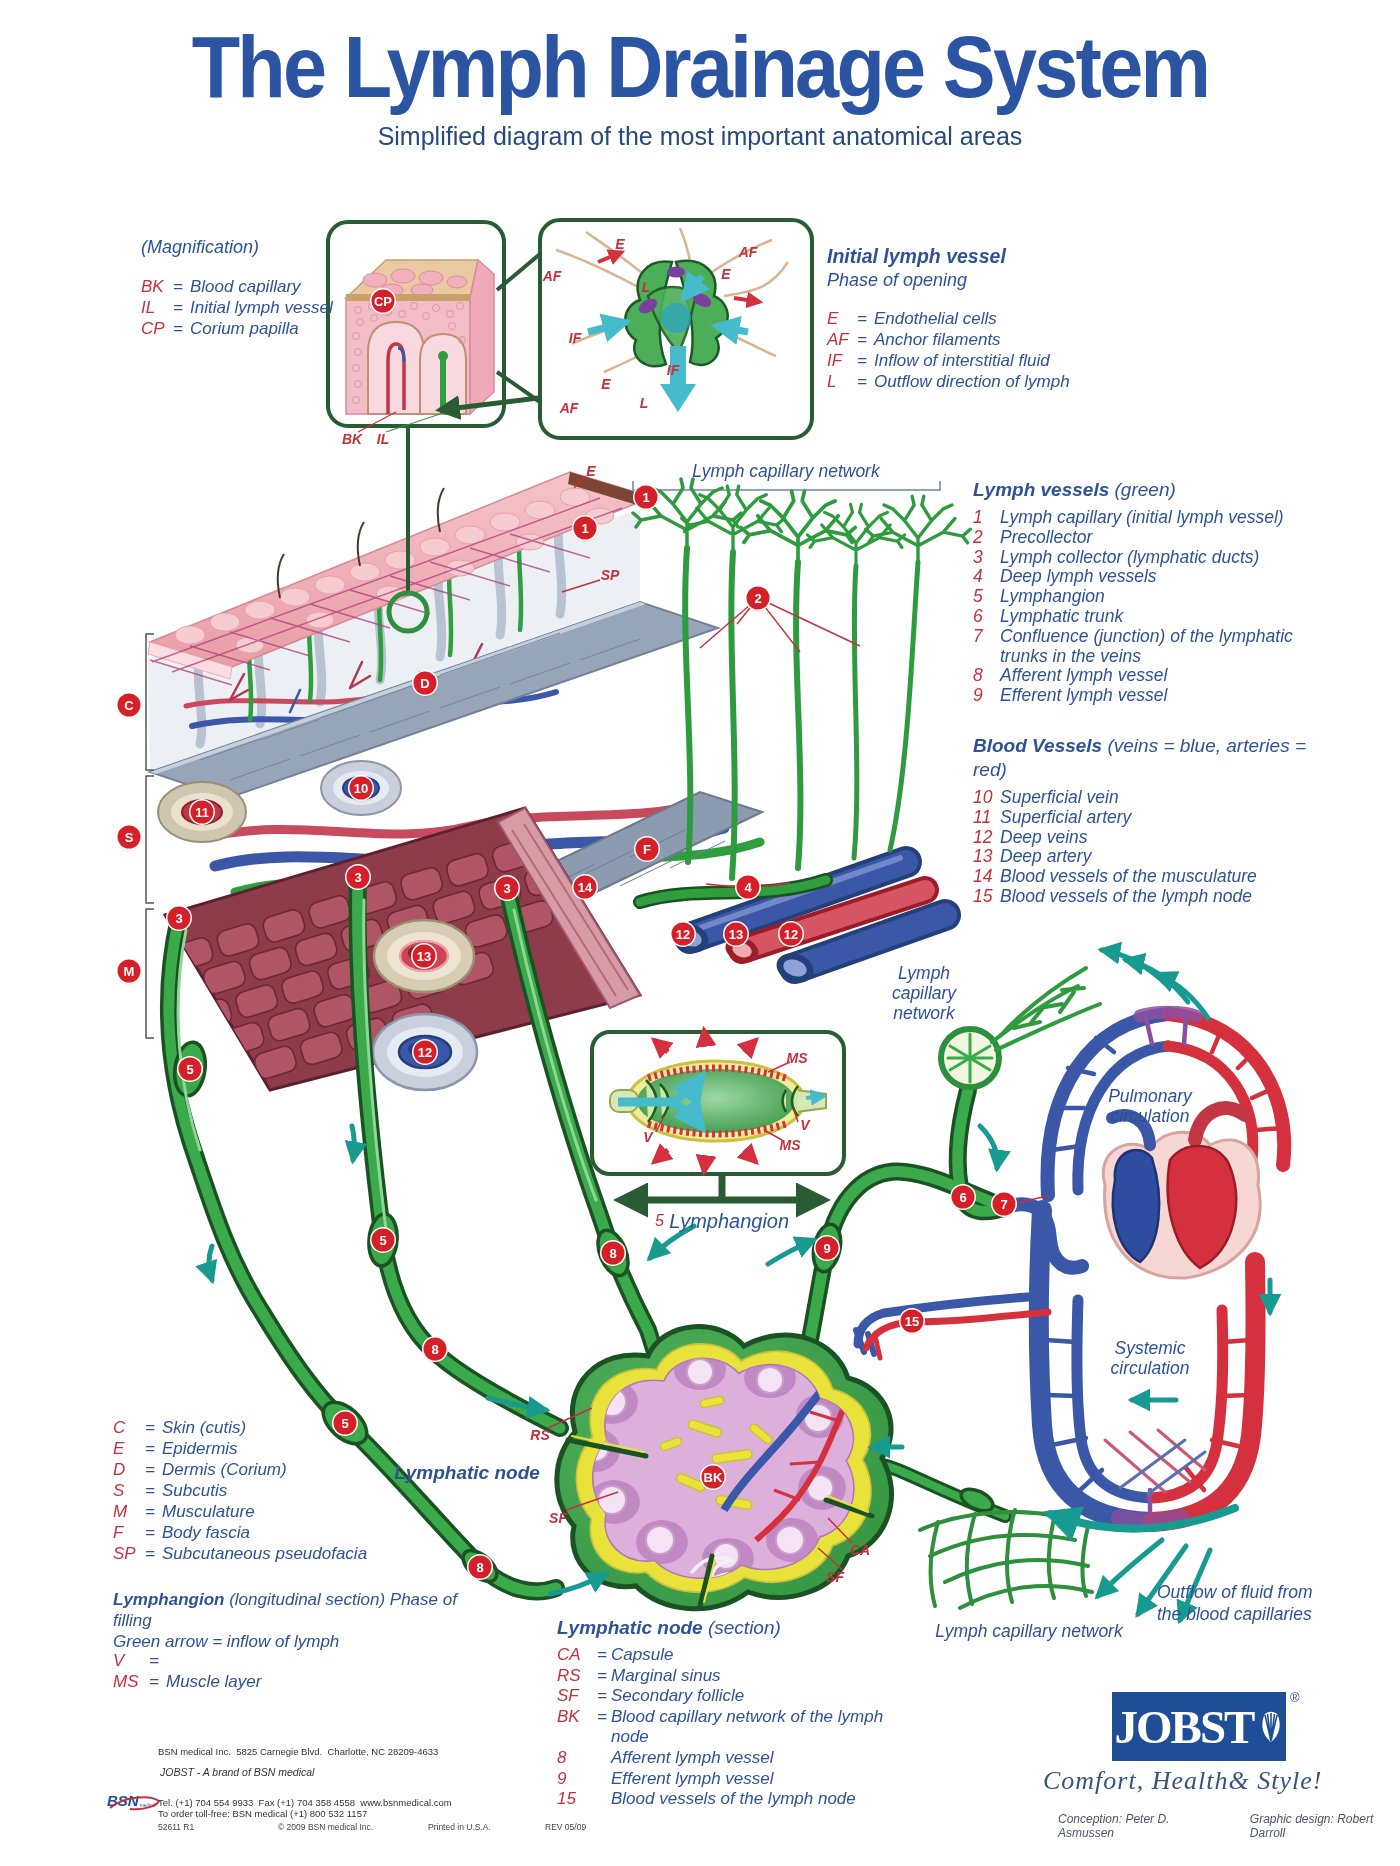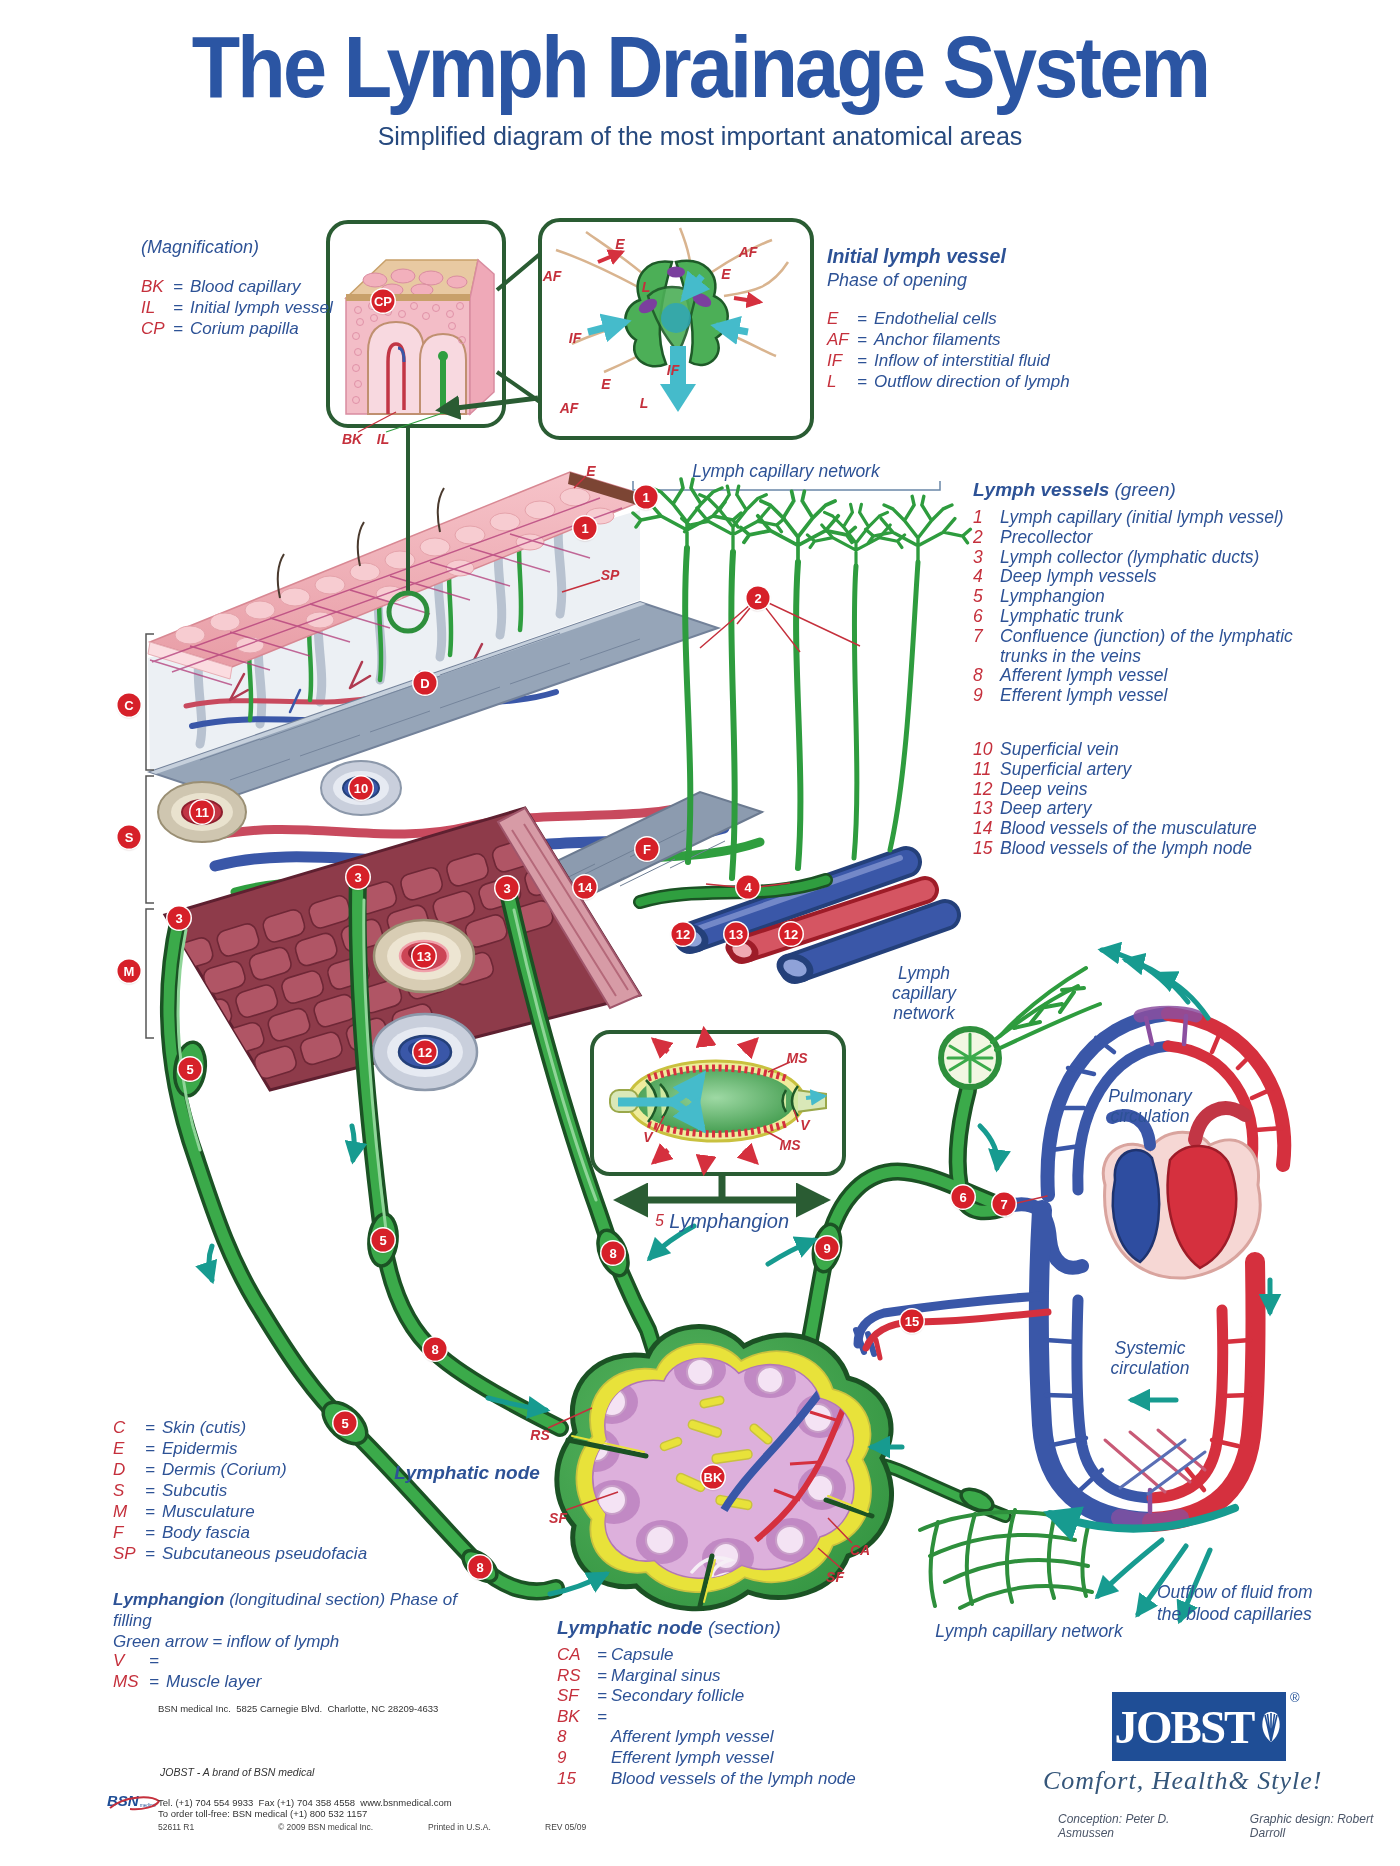"Blood Vessels (veins = blue," div.ph { html: none -> <div><span>Blood Vessels</span> <span>(veins = blue, arteries = red)</span></div> }
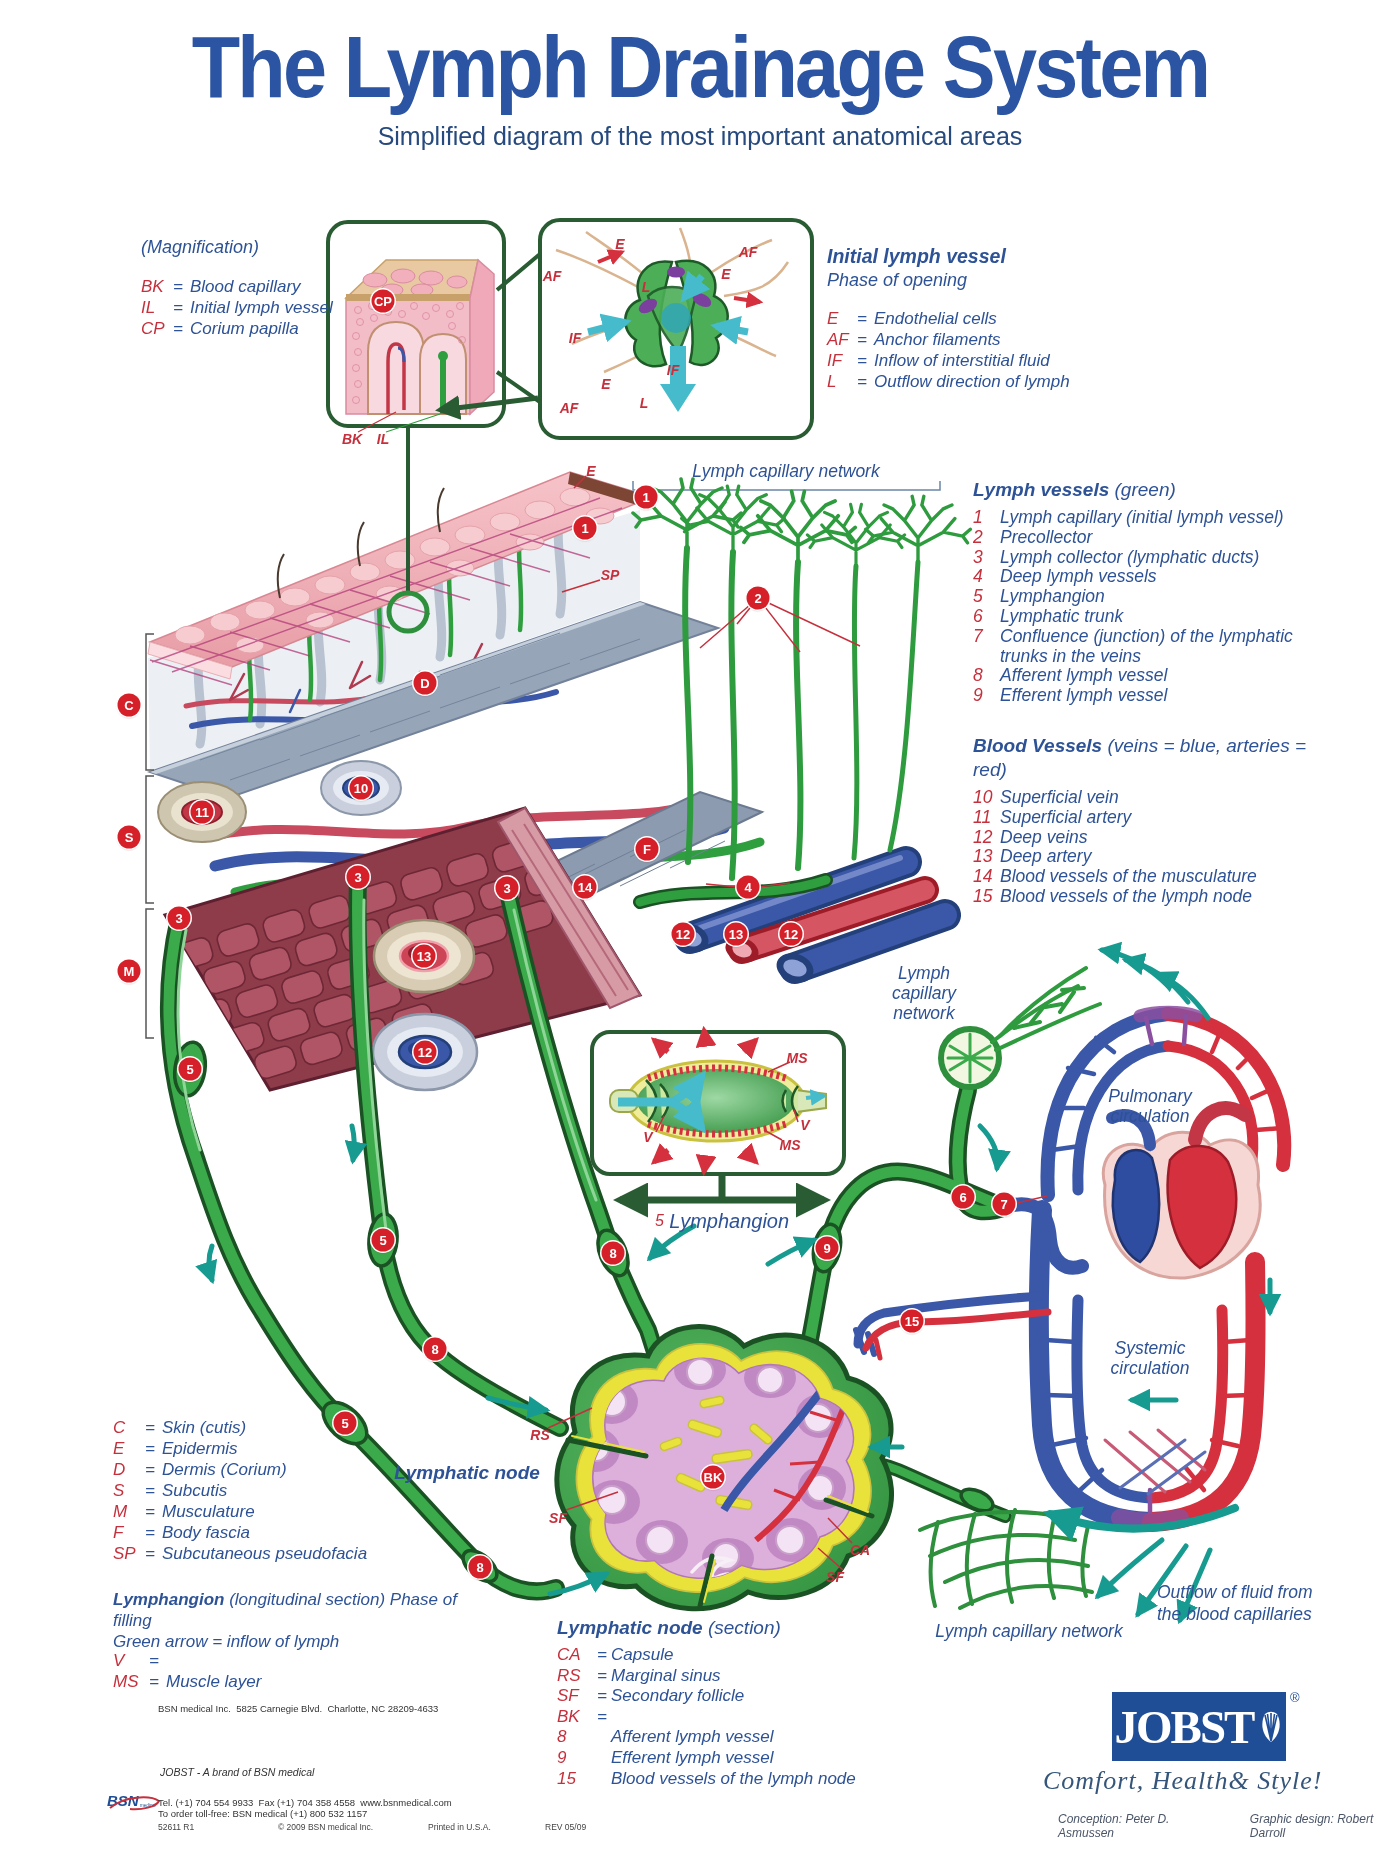"Blood capillary network of the" span { html: none -> <span>Blood capillary network of the lymph node</span> }
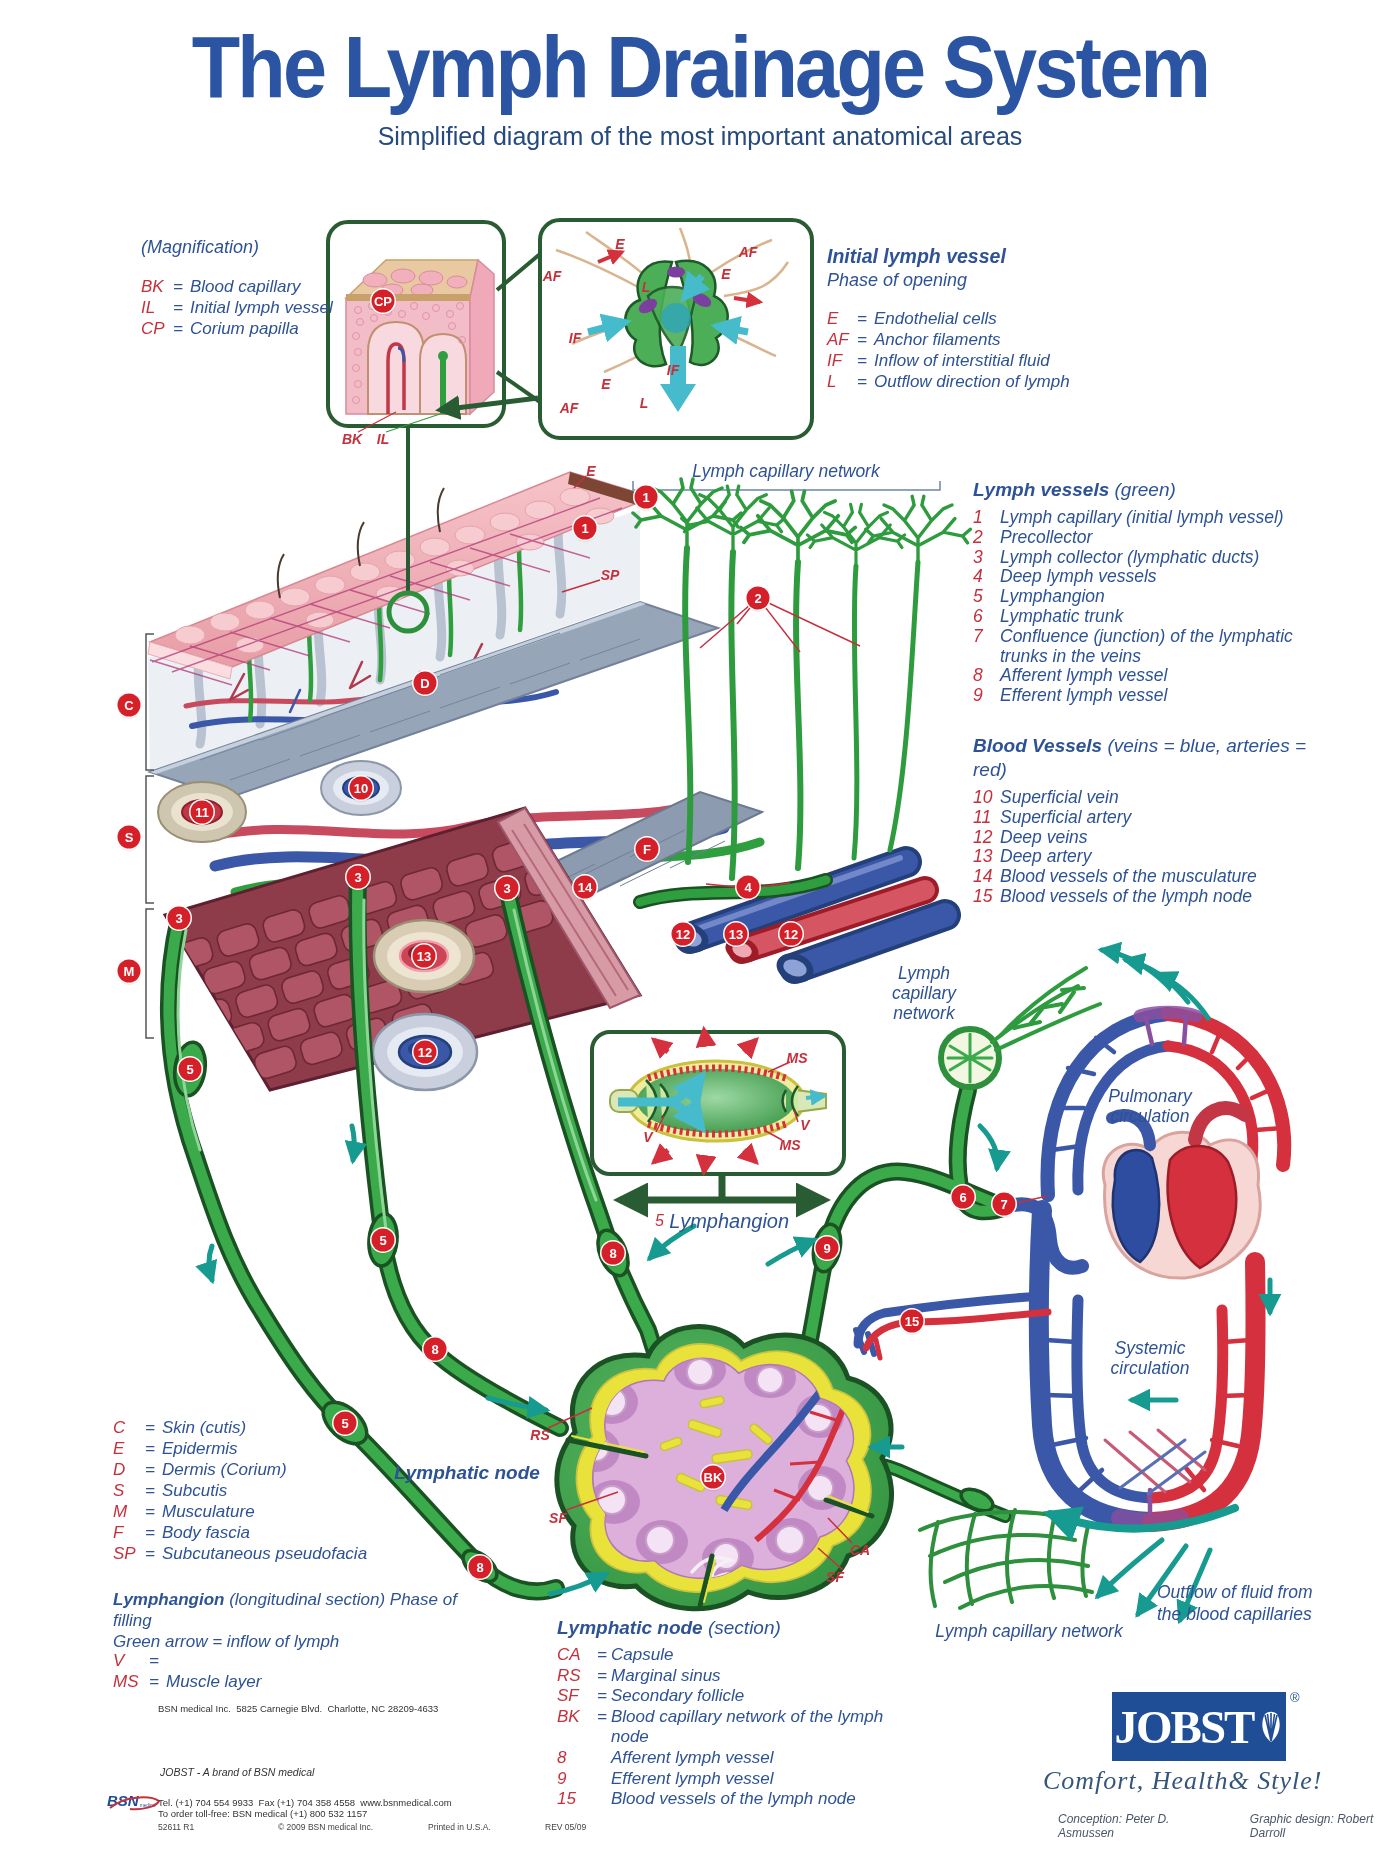"BSN medical Inc. 5825 Carnegie" div.foot { top: 1704px -> 1747px }
